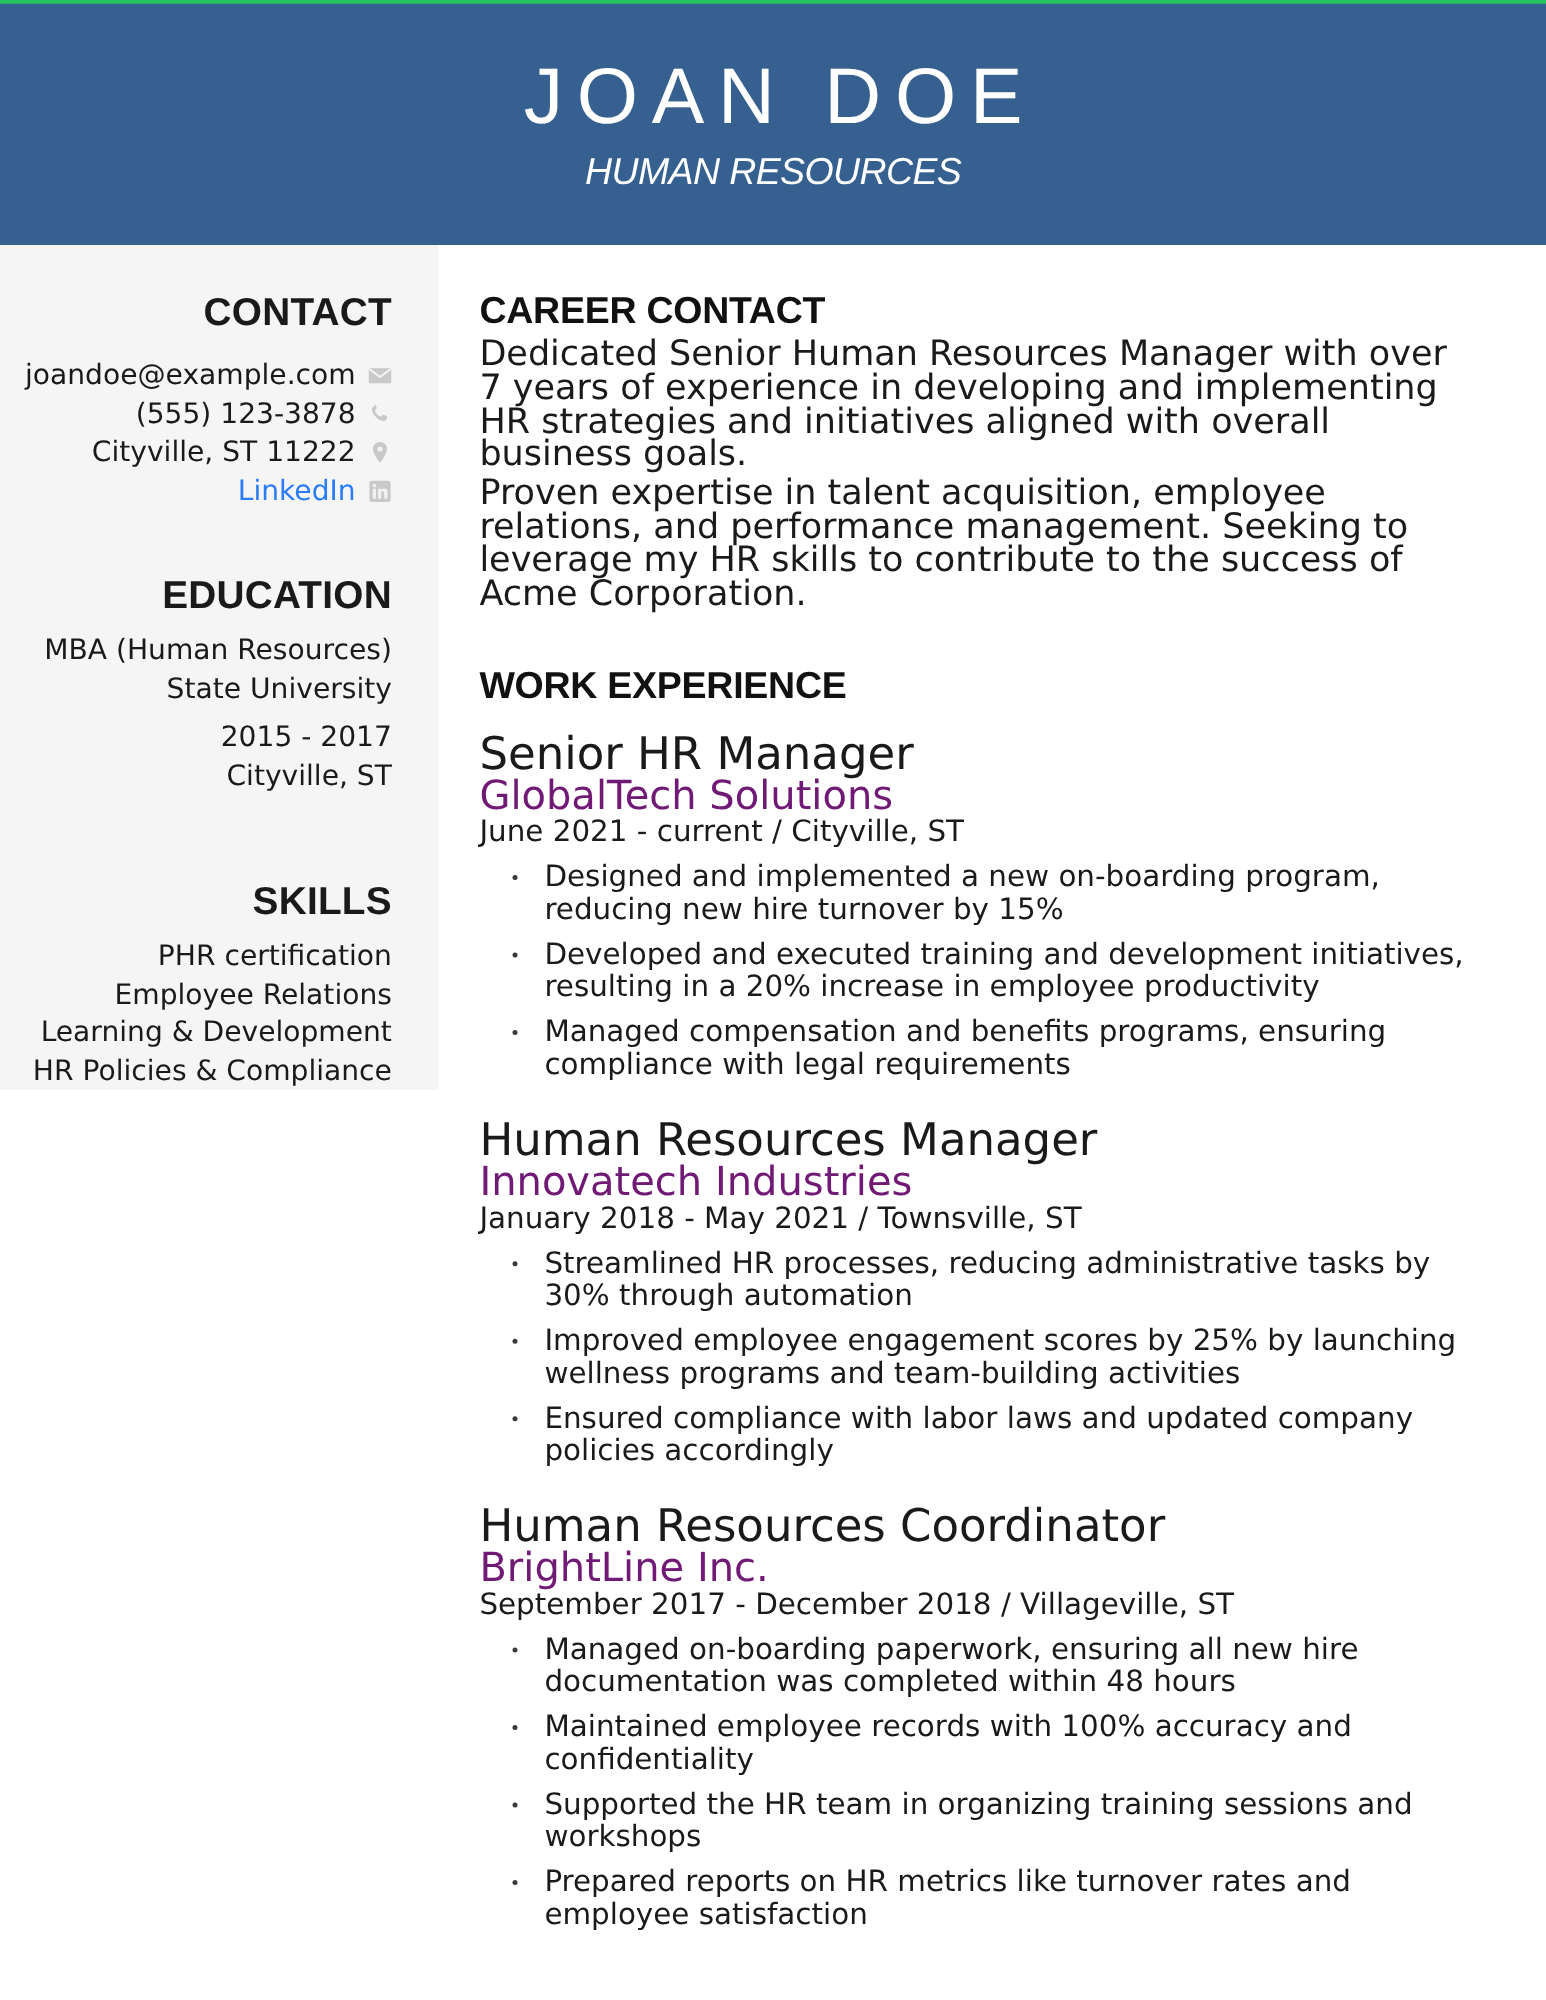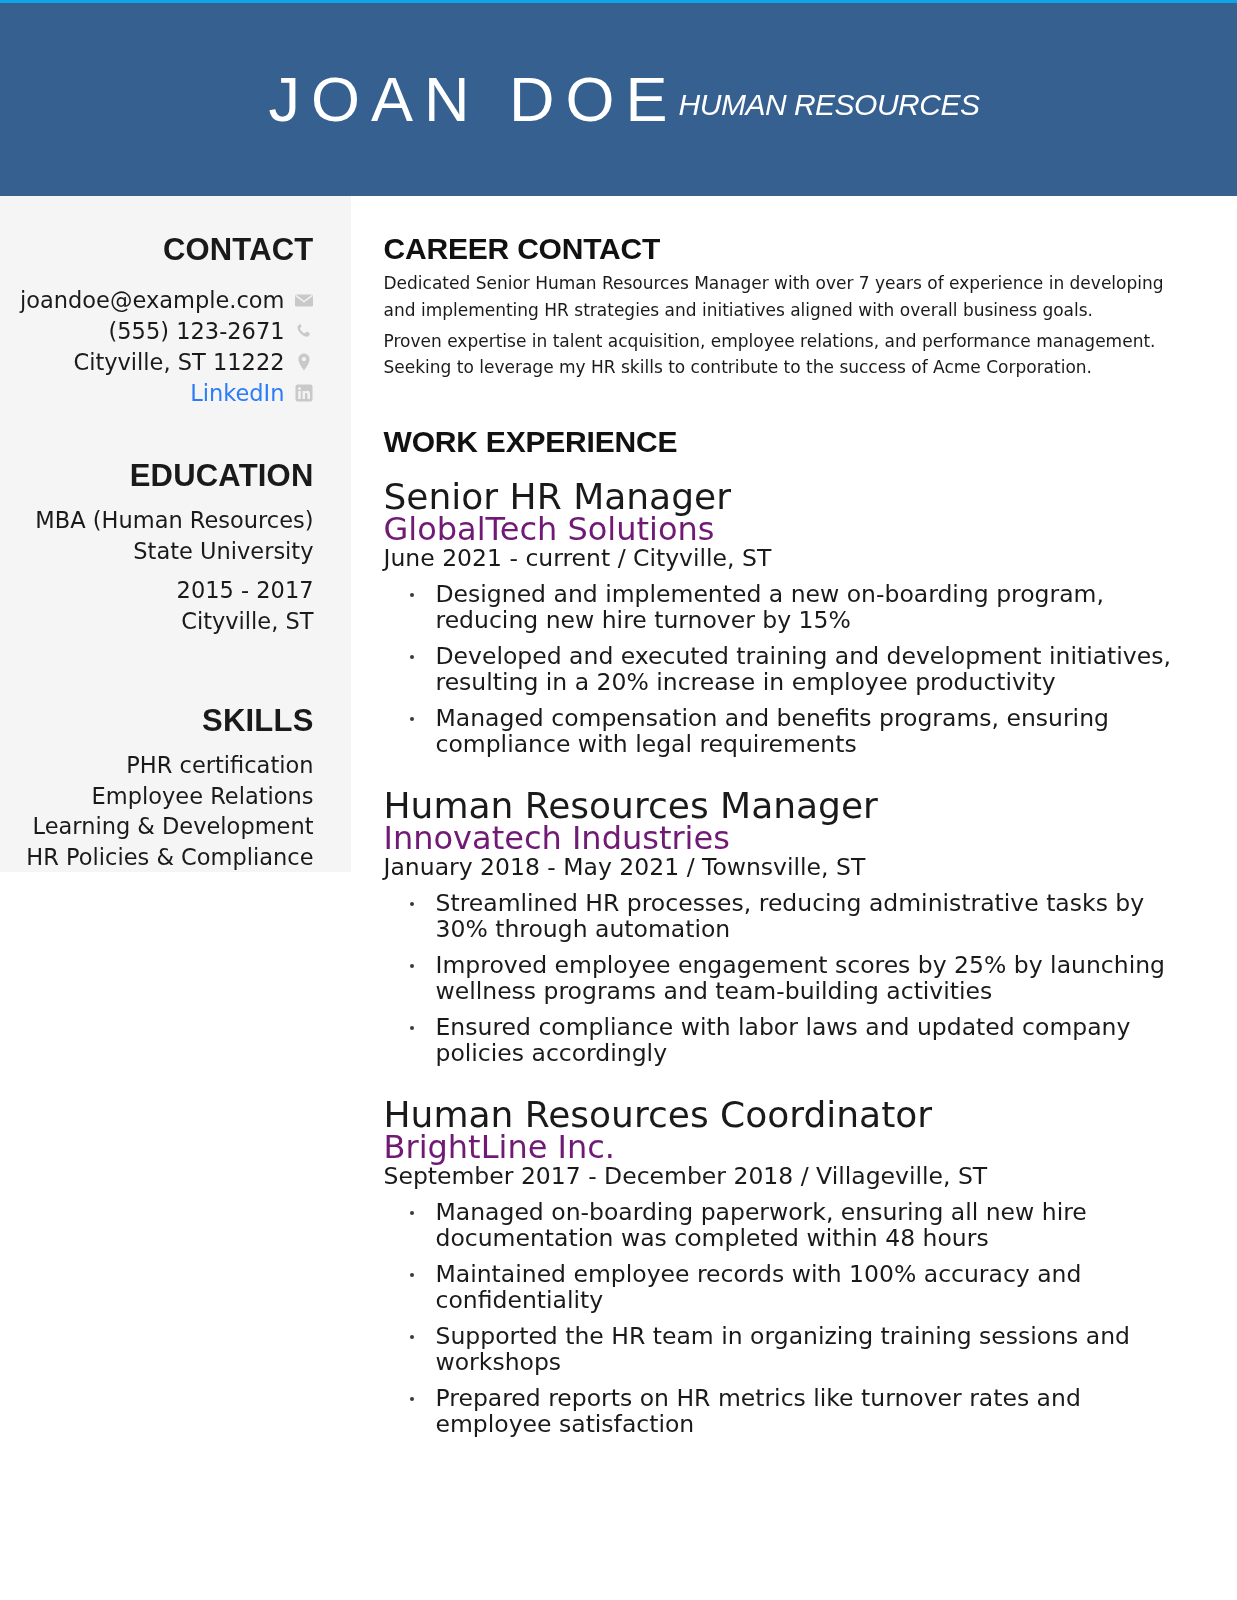"JOAN DOE" .header { border-top: 3px solid #0ea5e9 -> 3px solid #22c55e; flex-direction: row -> column }
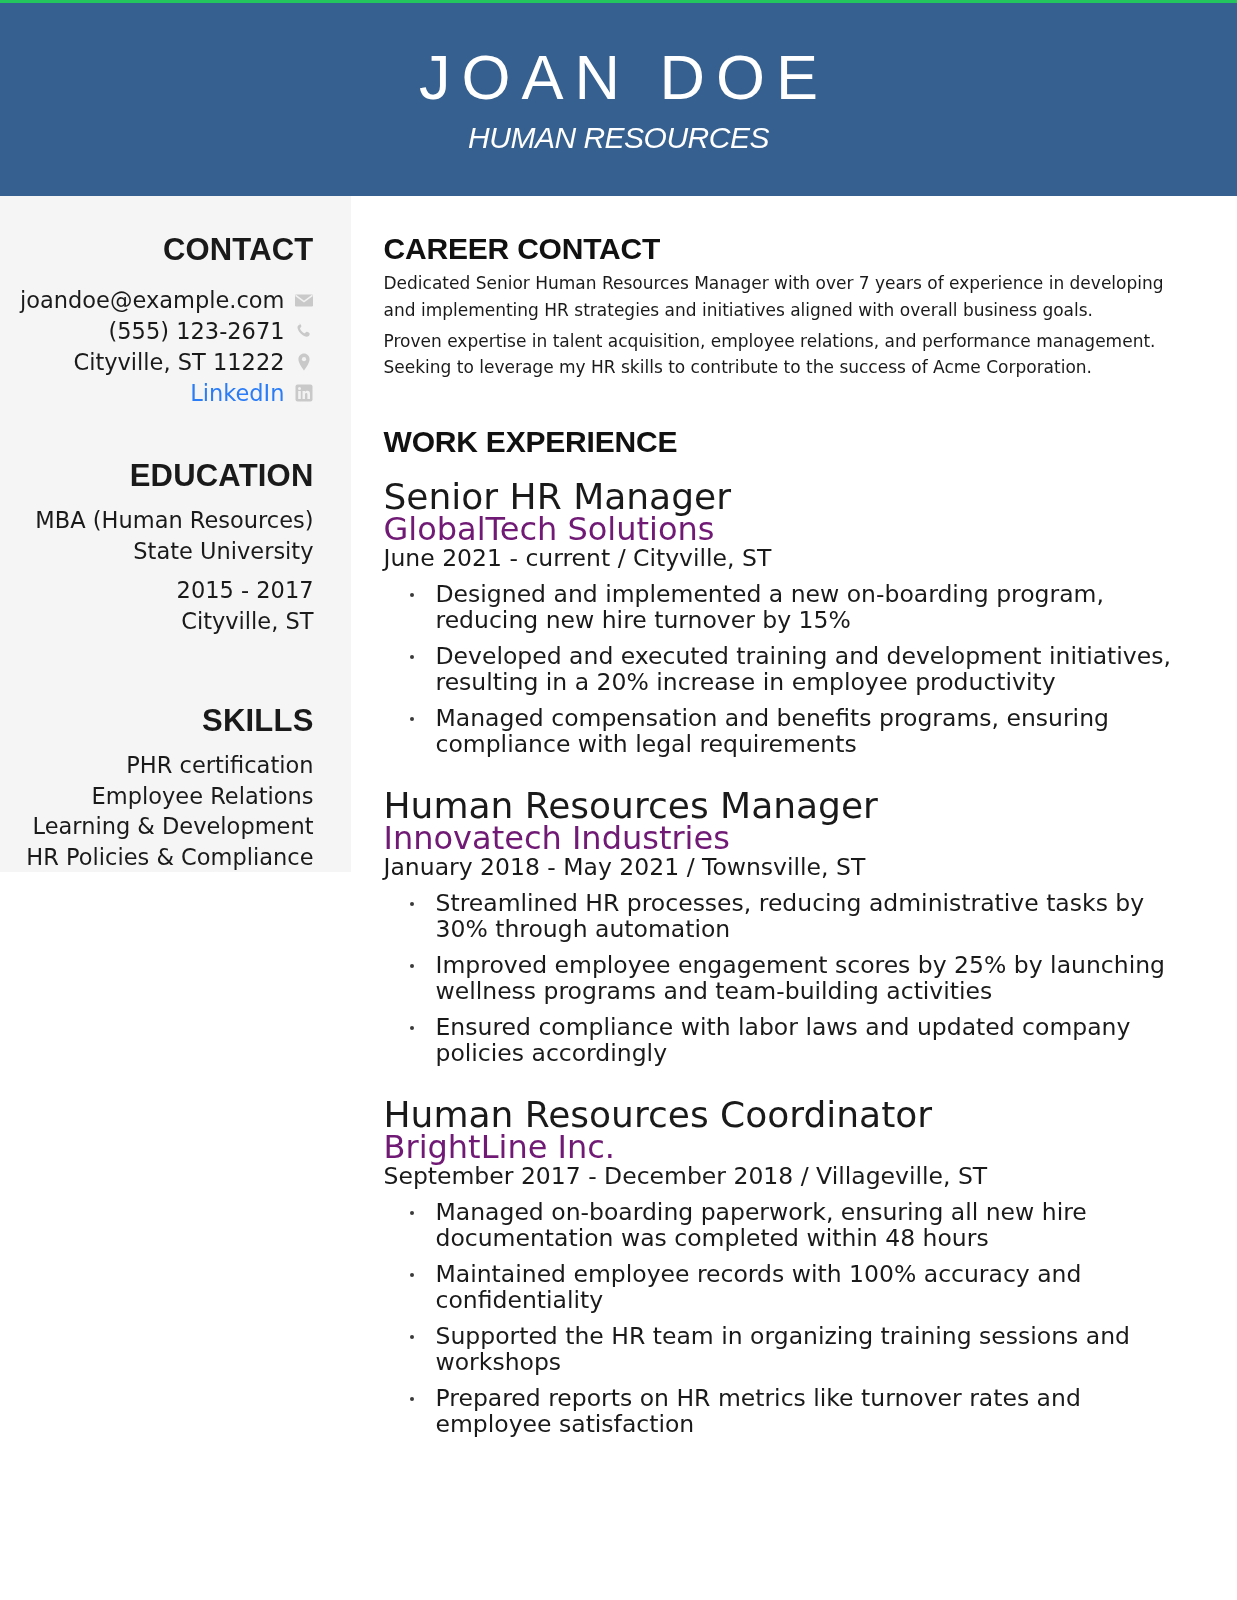"Dedicated Senior Human Resources Manager" .summary-para { font-size: 17px -> 28px }
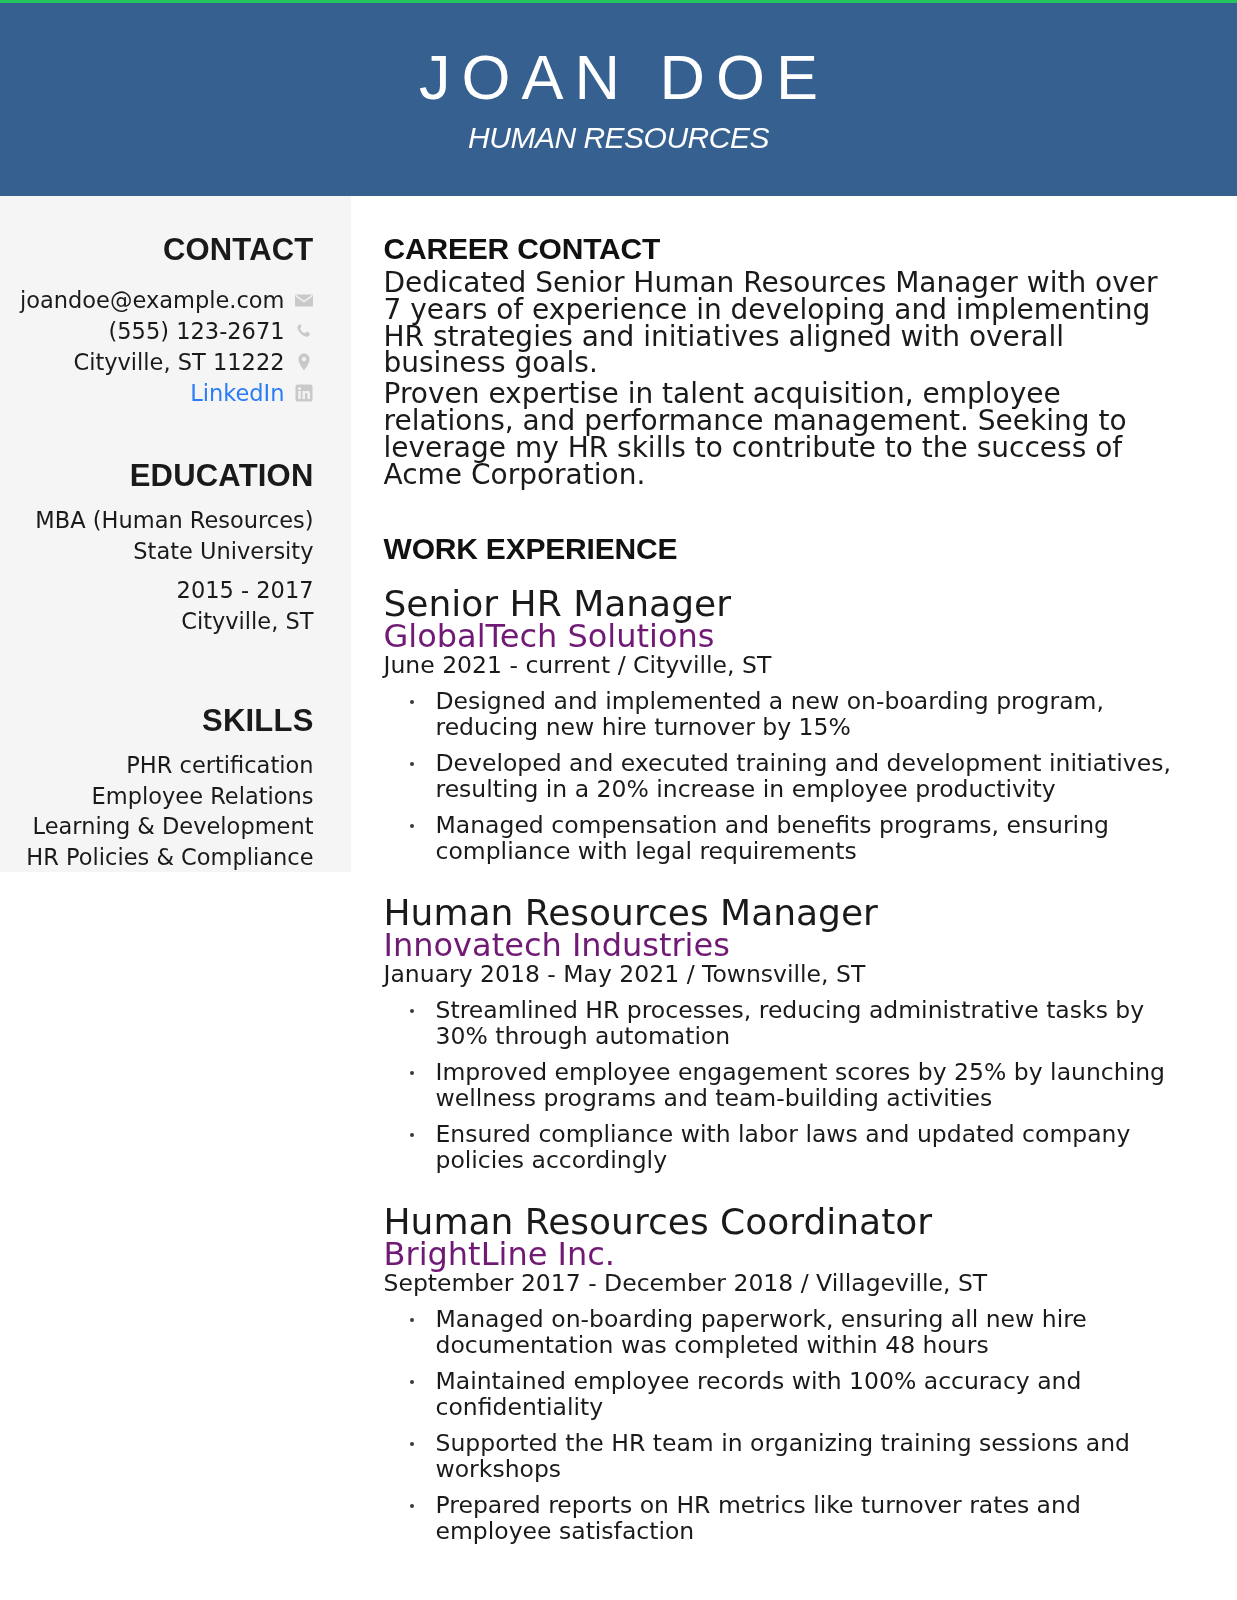"(555) 123-2671" span.contact-text { text: 123-2671 -> 123-3878 }
